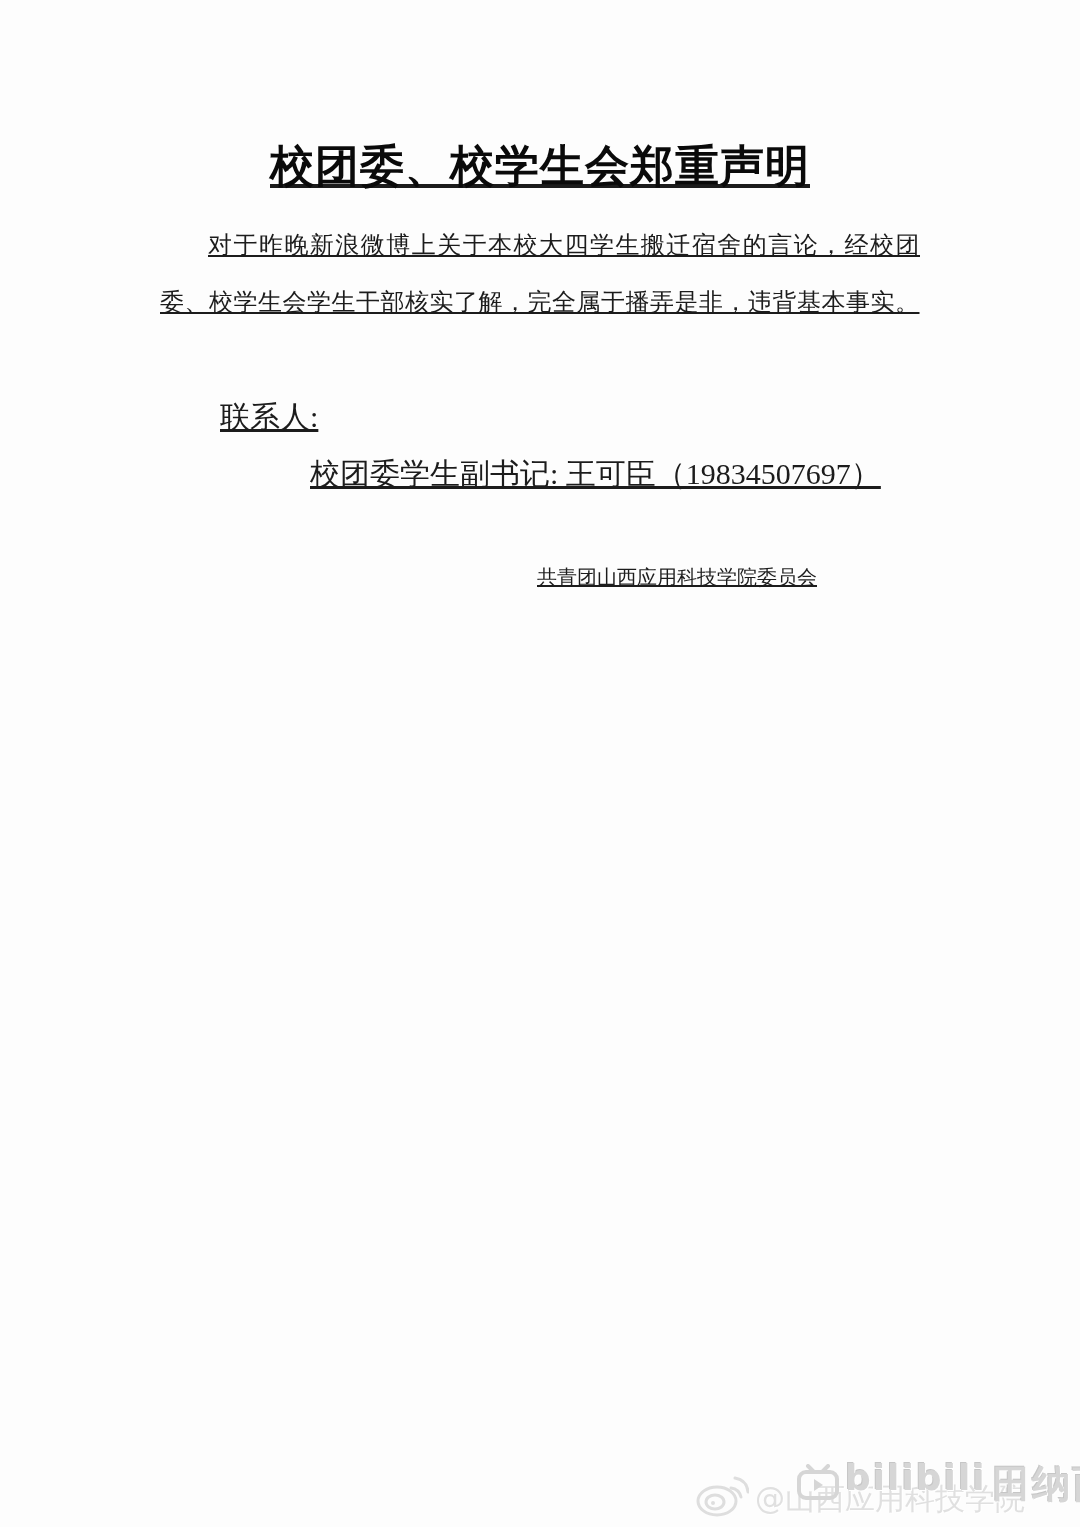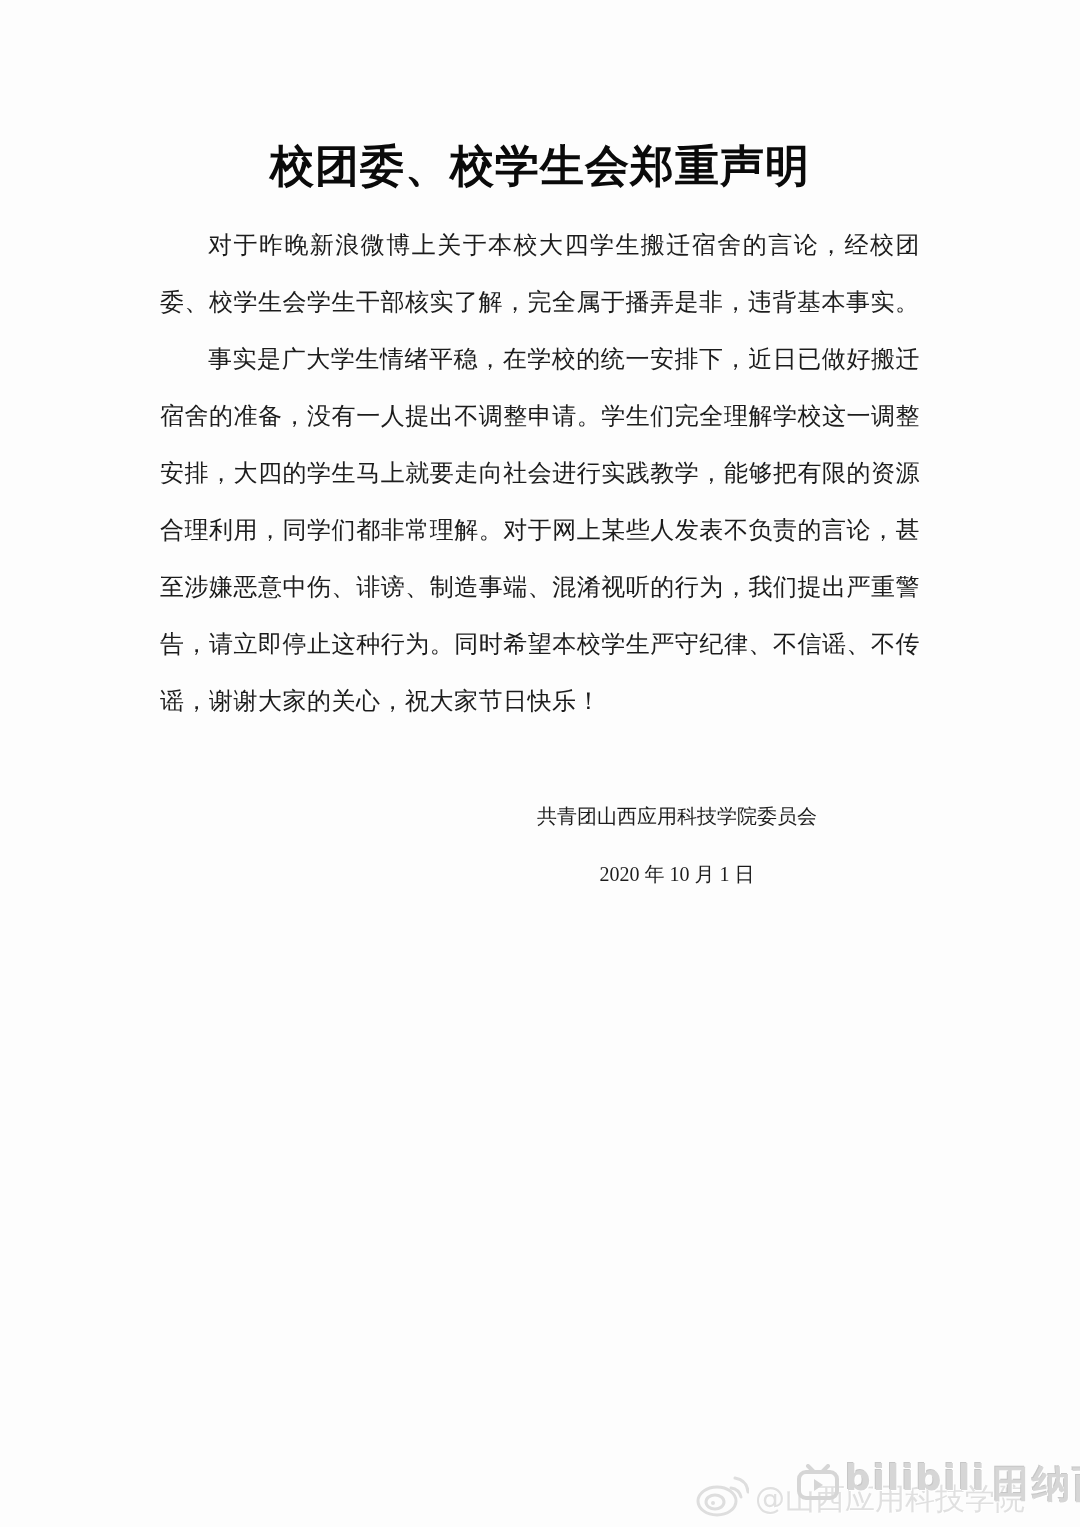"校团委、校学生会郑重声明" .content { text-decoration: none -> underline }
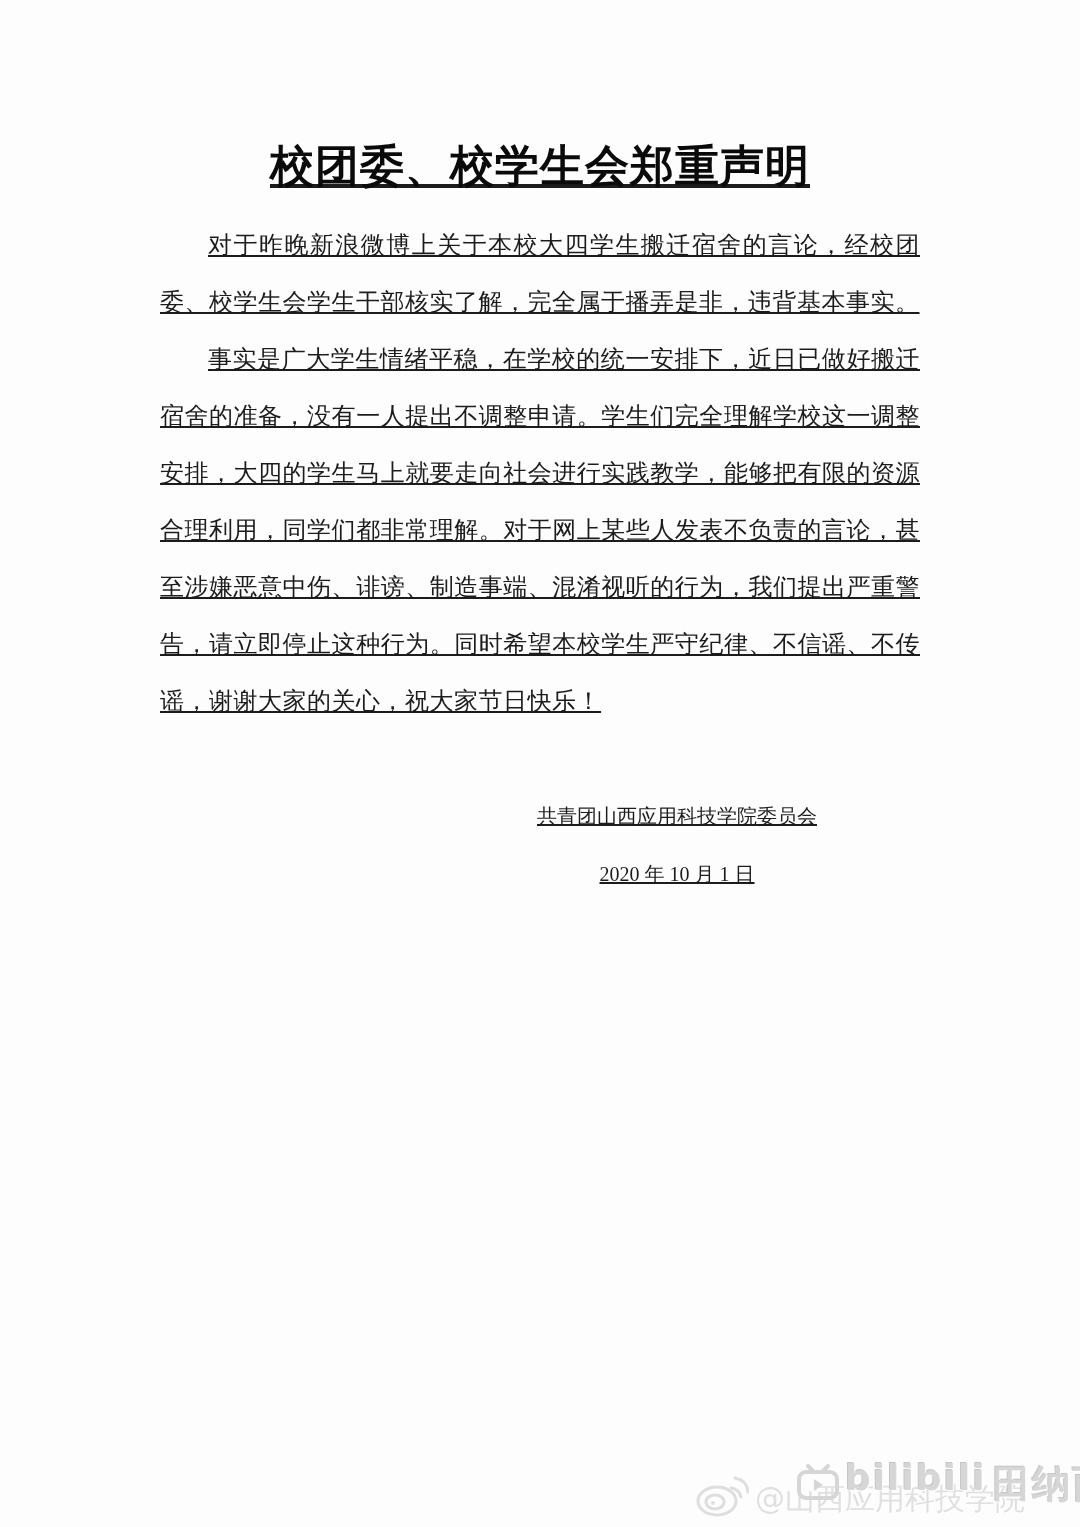"事实是广大学生情绪平稳，在学校的统一安排下，近日已做好搬迁宿舍的准备，没有一人提" p.body-para { html: <p>事实是广大学生情绪平稳，在学校的统一安排下，近日已做好搬迁宿舍的准备，没有一人提出不调整申请。学生们完全理解学校这一调整安排，大四的学生马上就要走向社会进行实践教学，能够把有限的资源合理利用，同学们都非常理解。对于网上某些人发表不负责的言论，甚至涉嫌恶意中伤、诽谤、制造事端、混淆视听的行为，我们提出严重警告，请立即停止这种行为。同时希望本校学生严守纪律、不信谣、不传谣，谢谢大家的关心，祝大家节日快乐！</p> -> none }
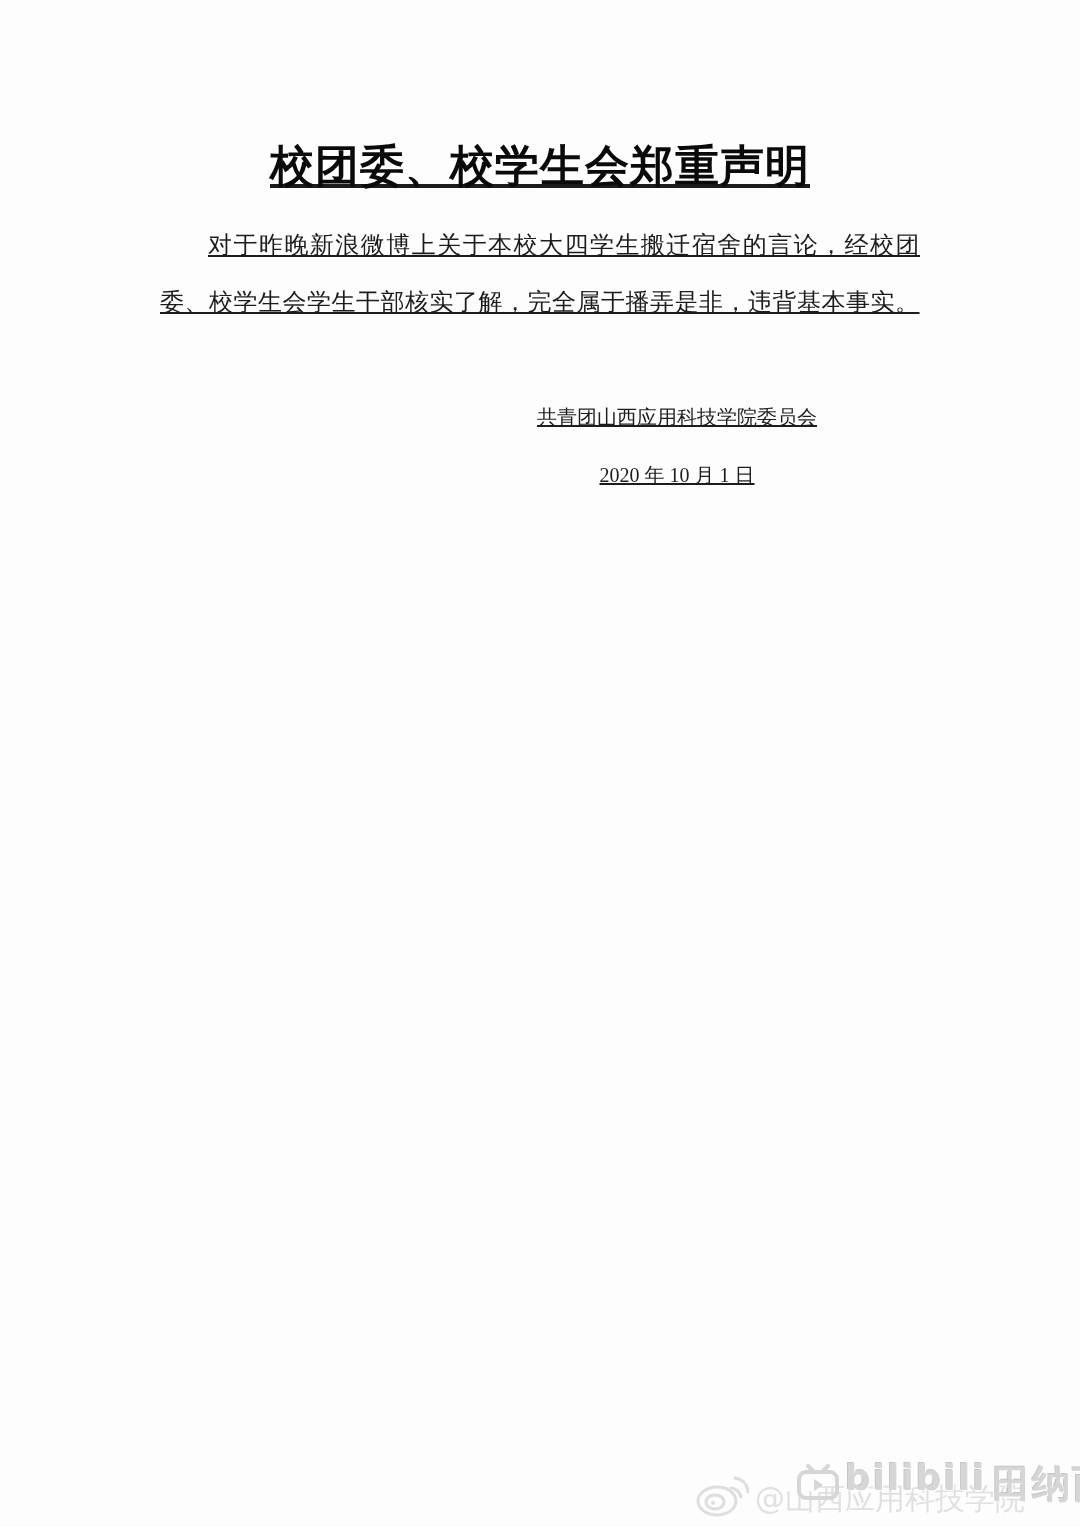"联系人:" p.contact-label { html: none -> <p>联系人:</p> }
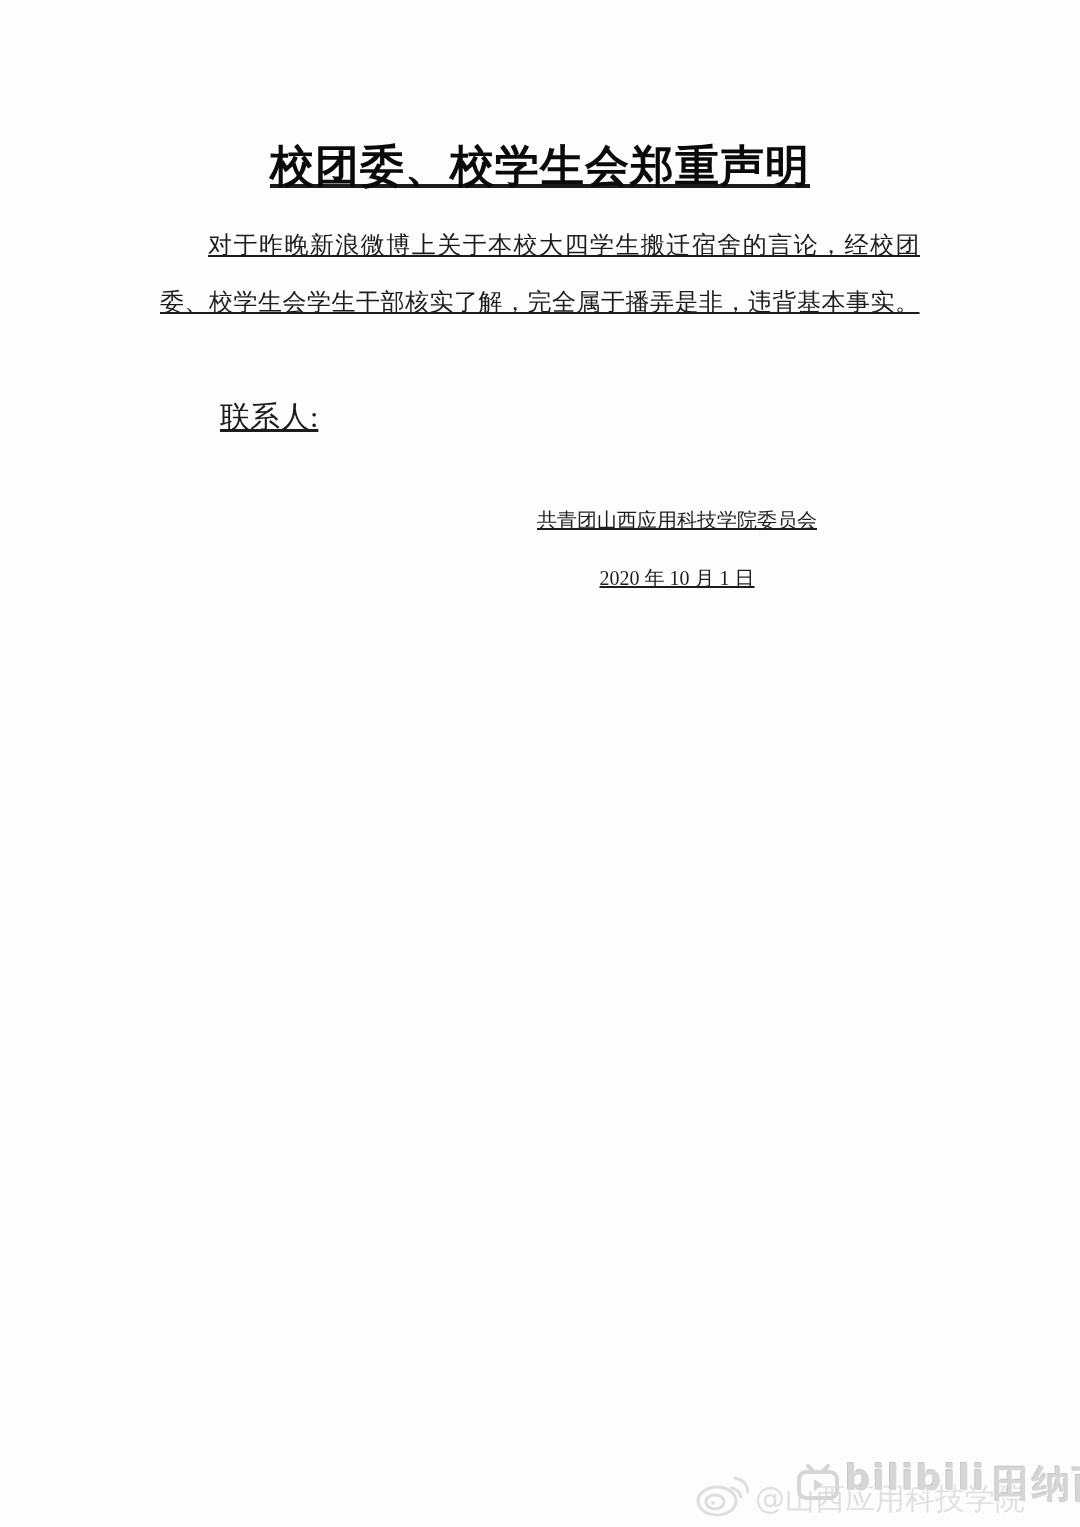"校团委学生副书记: 王可臣（19834507697）" p.contact-entry { html: none -> <p>校团委学生副书记: 王可臣（19834507697）</p> }
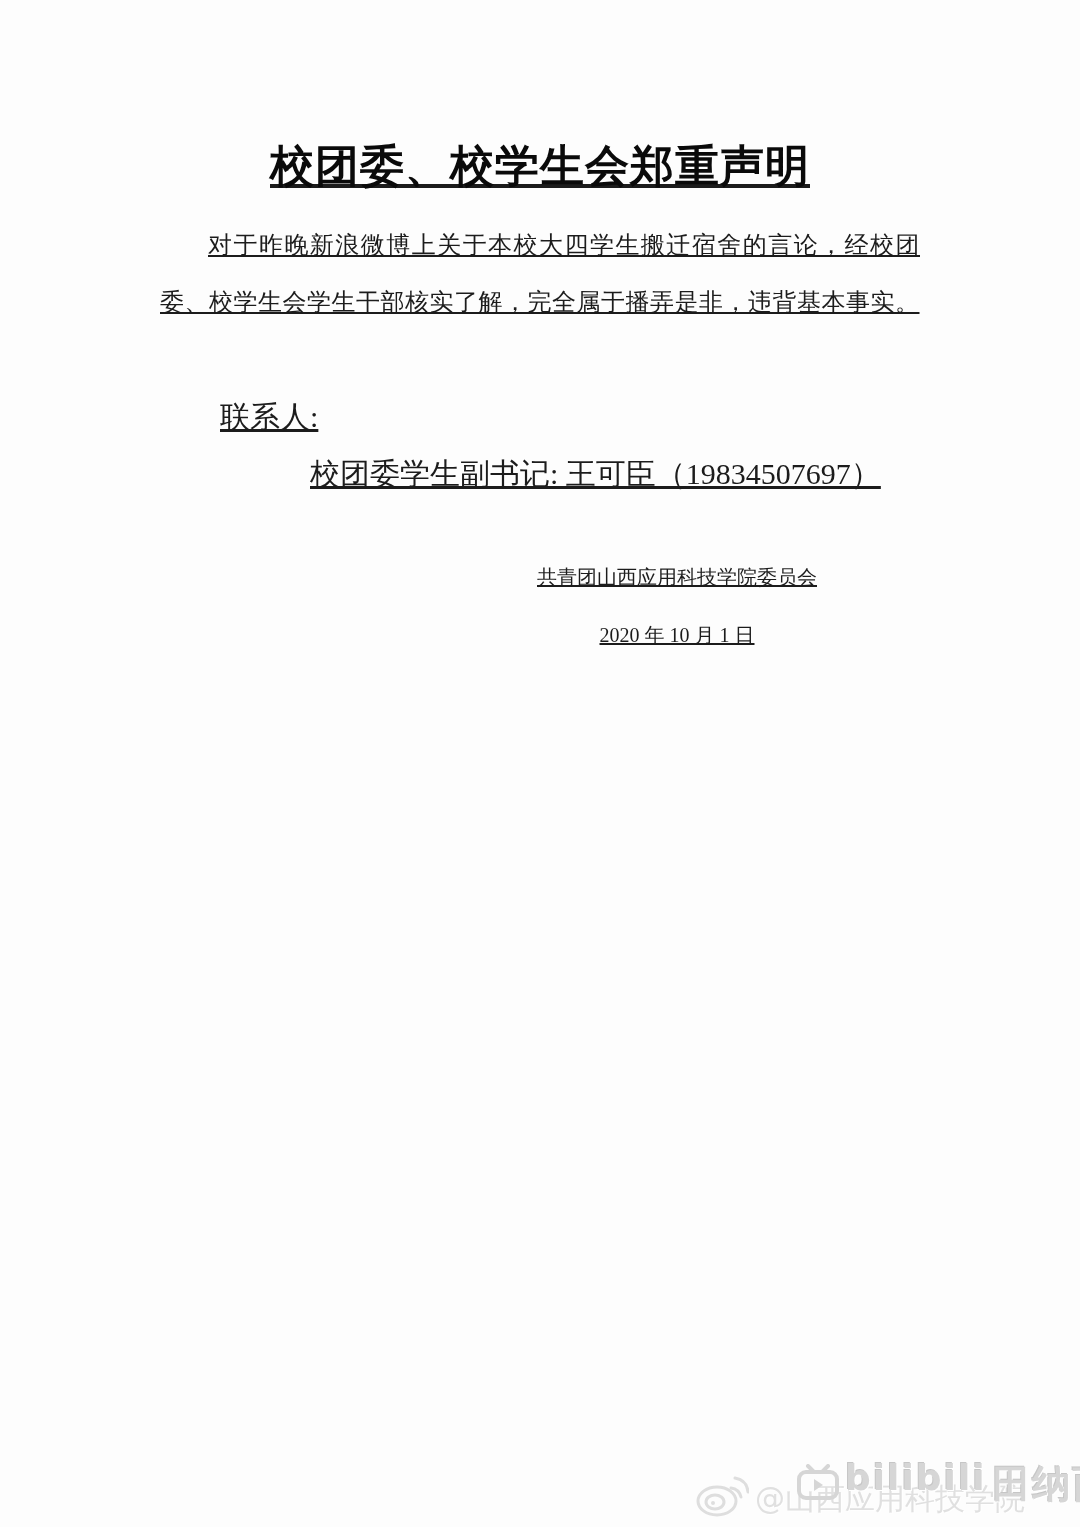"2020 年 10 月 1" p { html: <p>2020 年 10 月 1 日</p> -> none }
